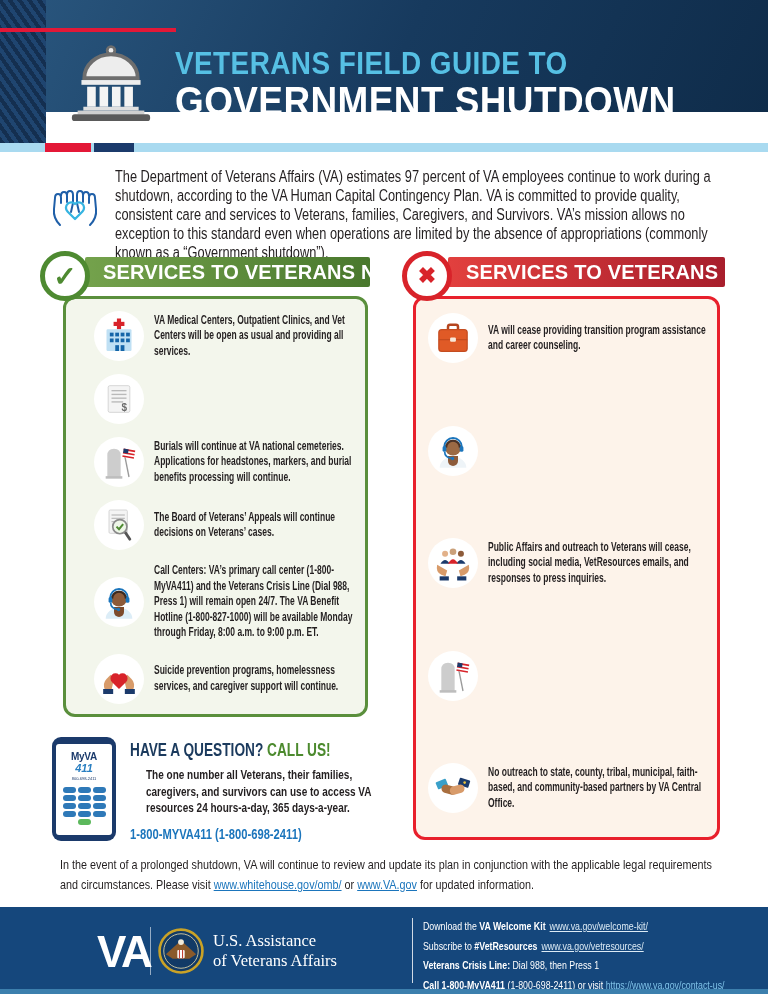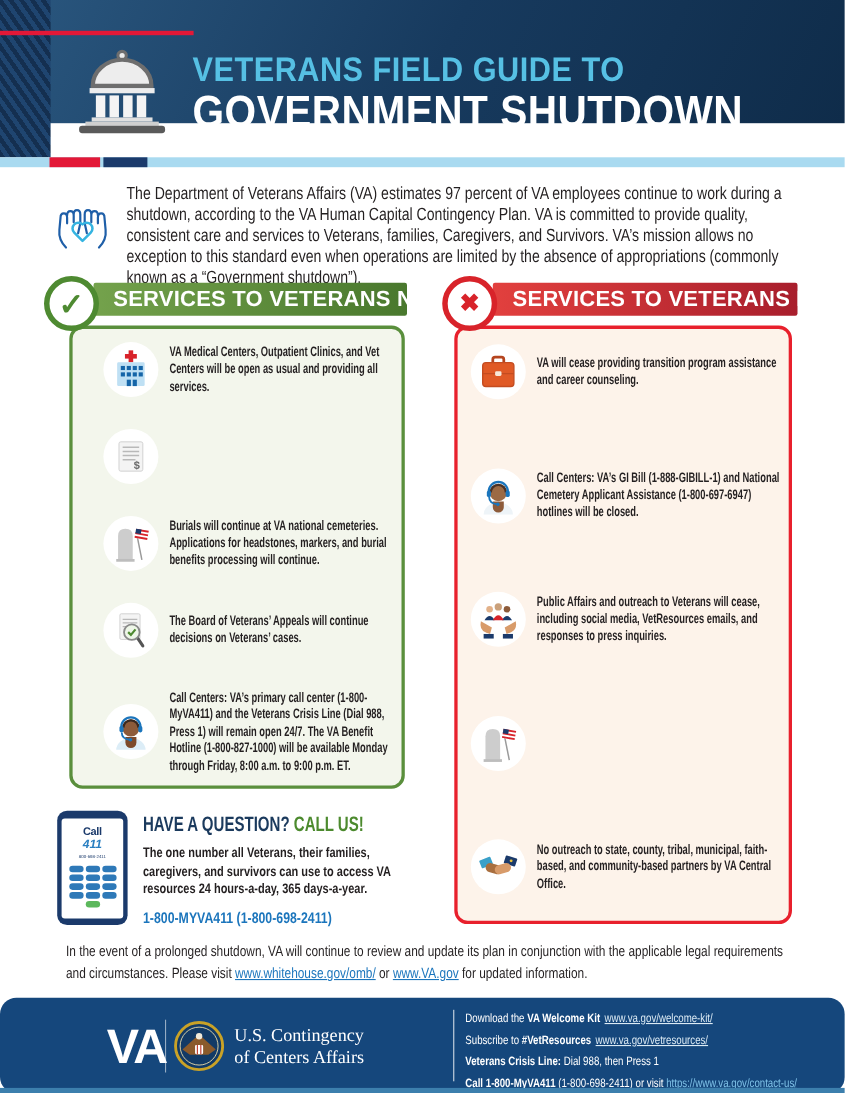"Call Centers: VA’s GI Bill" div.item-txt { html: <div> <div> <p>Call Centers: VA’s GI Bill (1-888-GIBILL-1) and National Cemetery Applicant Assistance (1-800-697-6947) hotlines will be closed.</p> </div> </div> -> none }
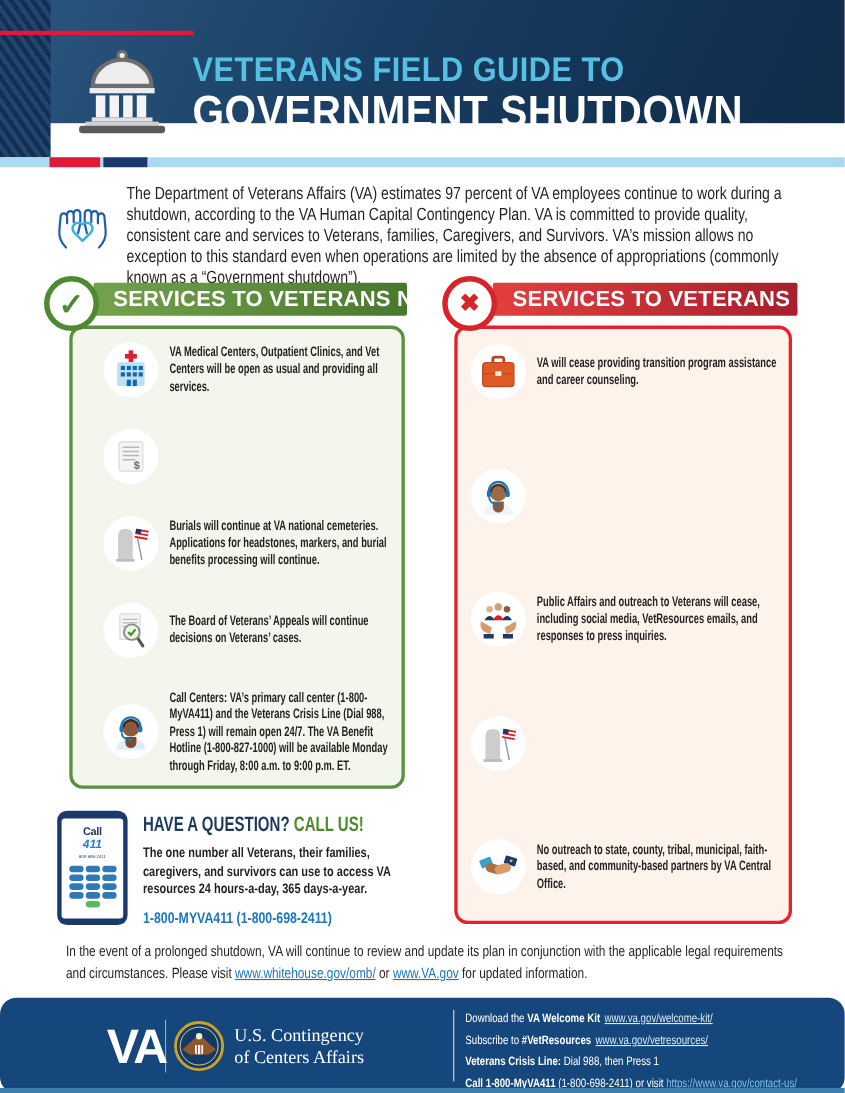"Suicide prevention programs," div.item { html: none -> <div> <div> <svg> <path></path> <path></path> <rect></rect> <rect></rect> <path></path> </svg> </div> <div> <div>Suicide prevention programs, homelessness services, and caregiver support will continue.</div> </div> </div> }
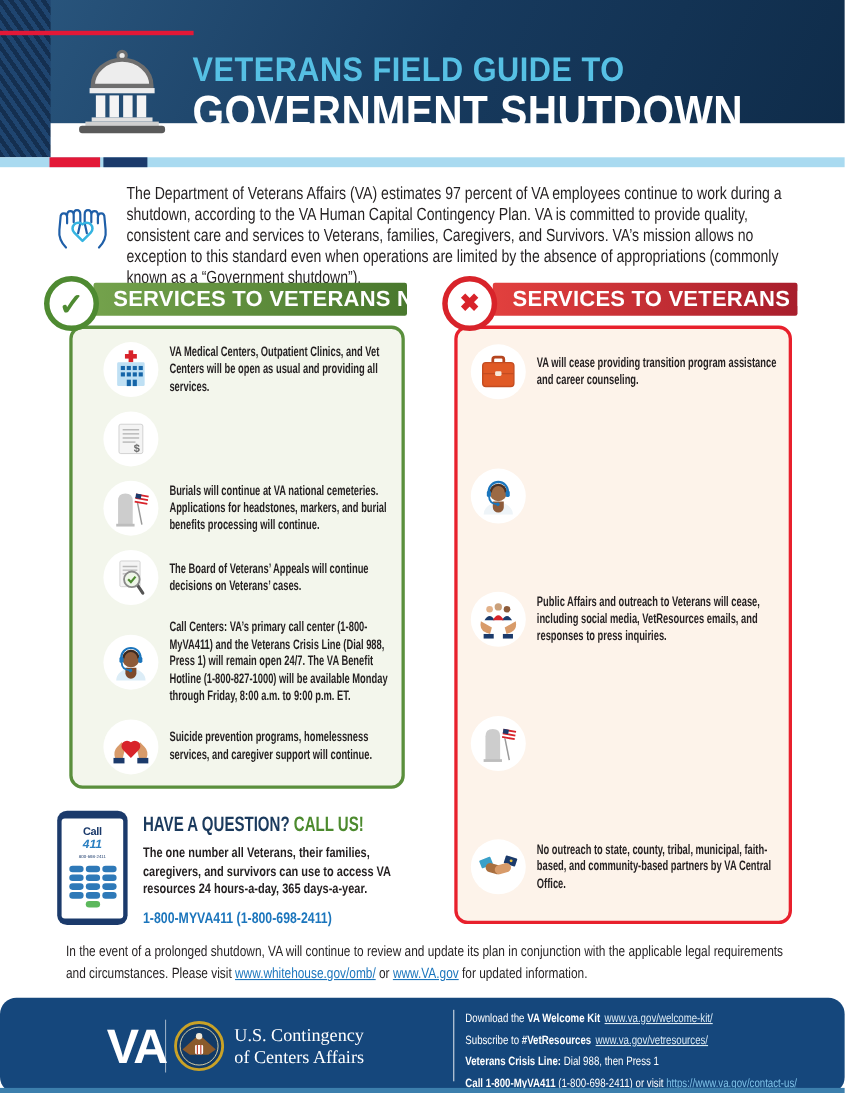"Call" div.phone-brand { text: Call -> MyVA }
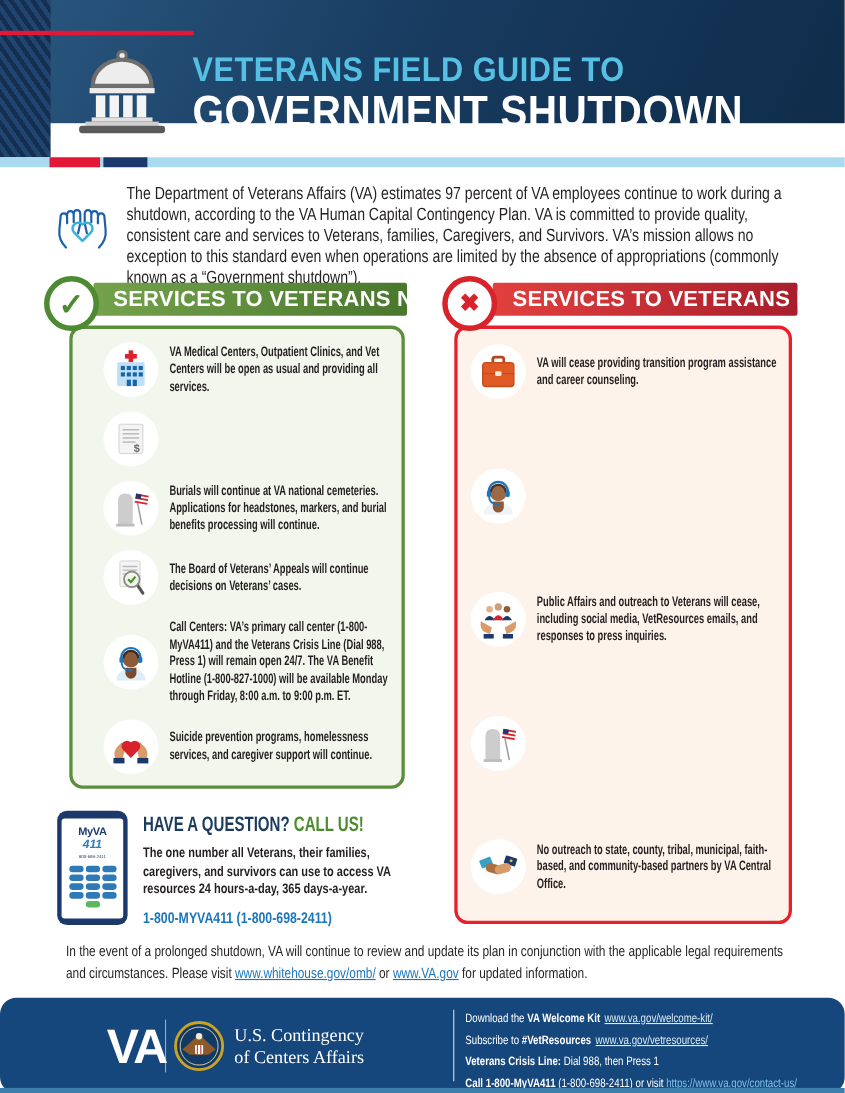"The one number all Veterans," .q-body { margin-left: none -> 16px }
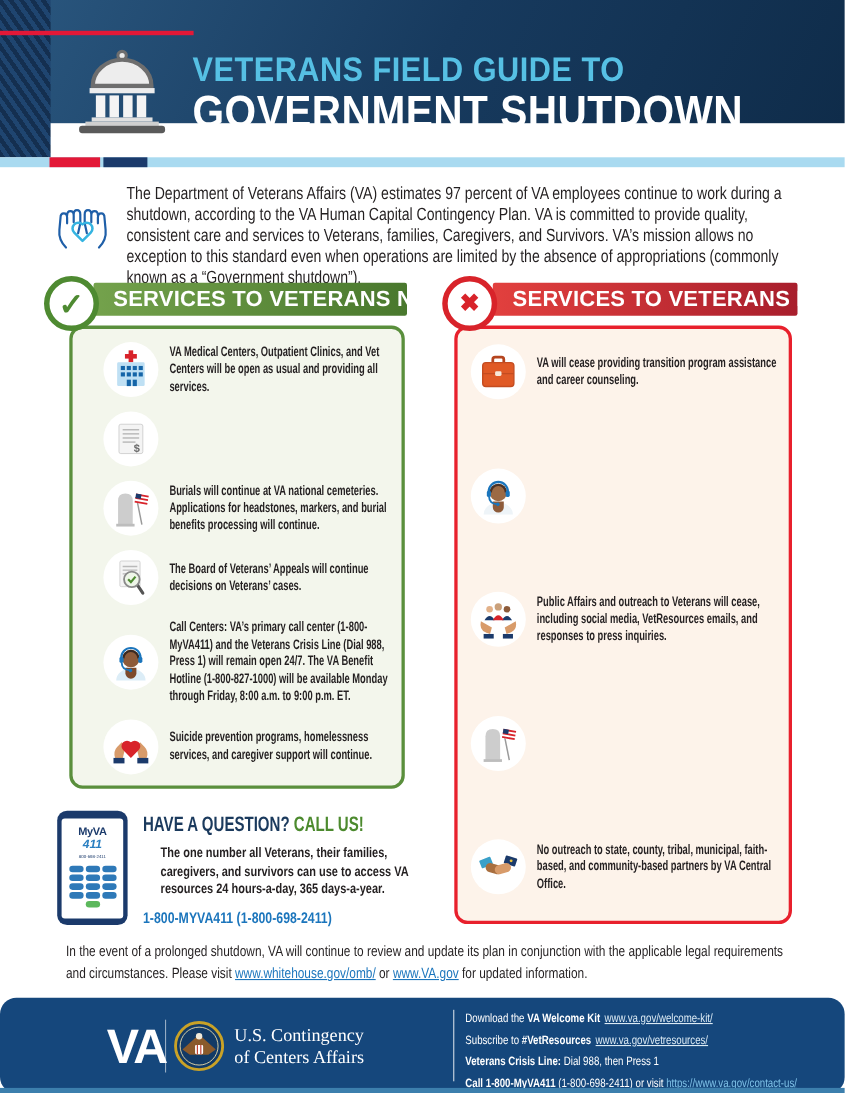"VA" .footer { border-radius: 15px -> none }
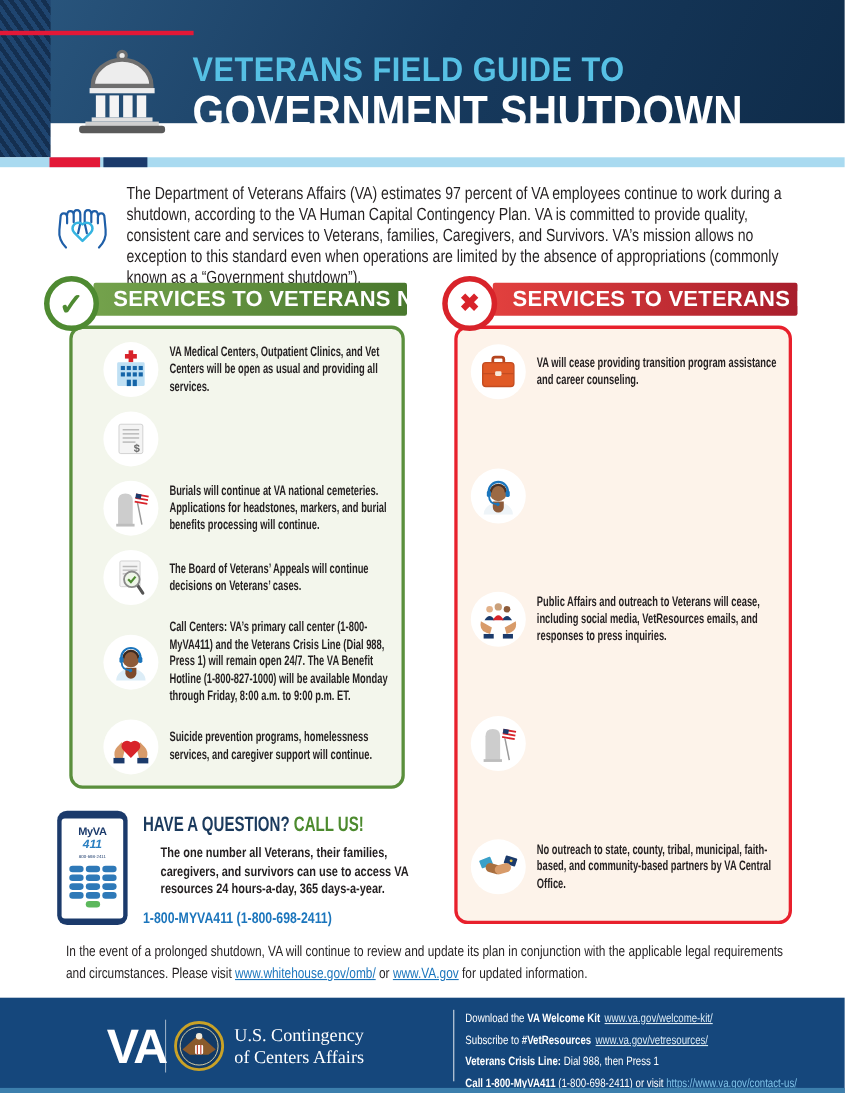"U.S. Contingency" div { text: Contingency -> Assistance }
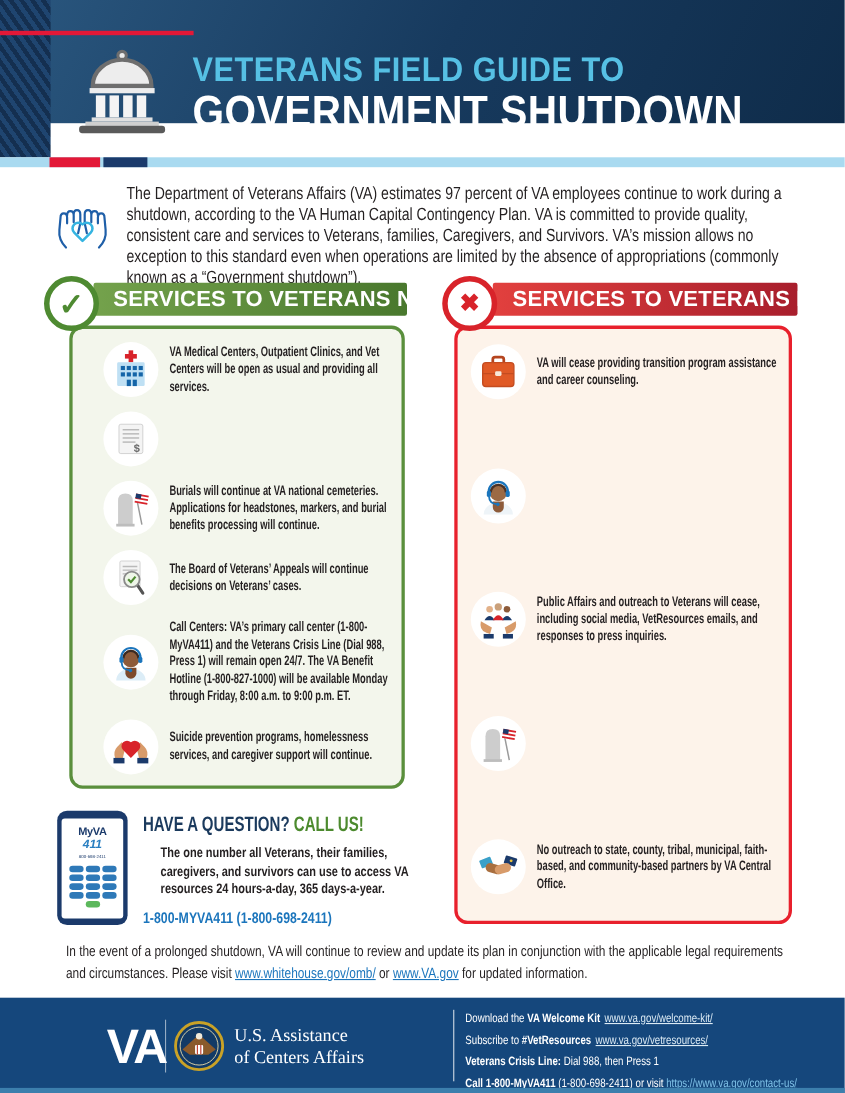"of Centers Affairs" div { text: Centers -> Veterans }
